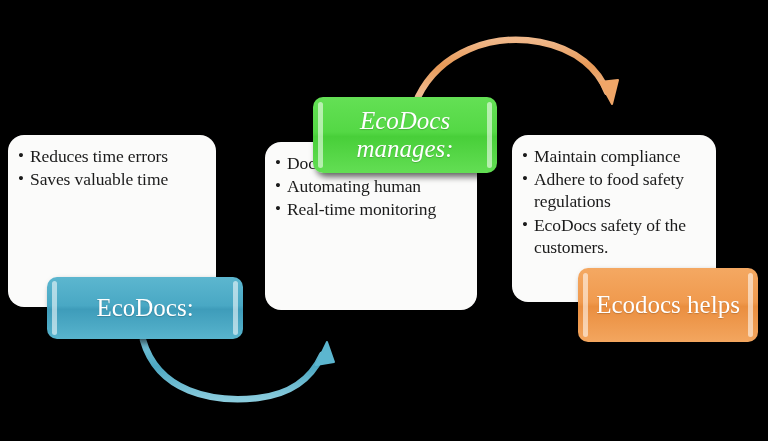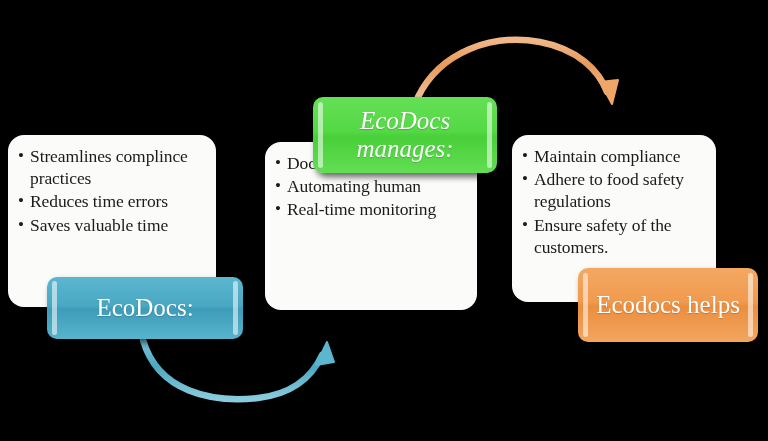"Streamlines complince practices" li { html: <li>Streamlines complince practices</li> -> none }
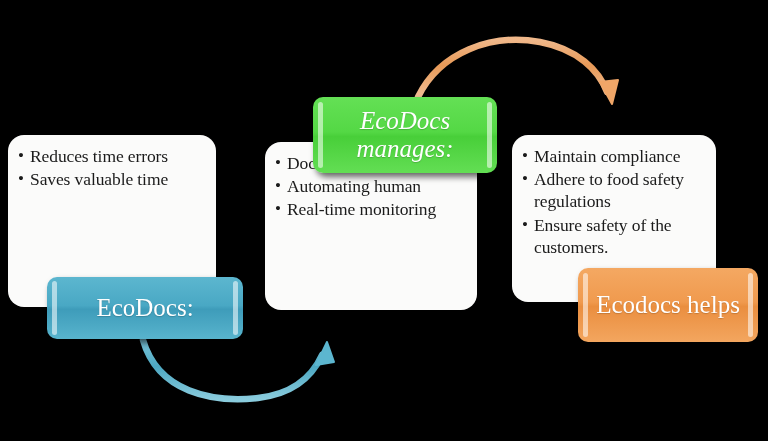"Ensure safety of the customers." li { text: Ensure -> EcoDocs }
